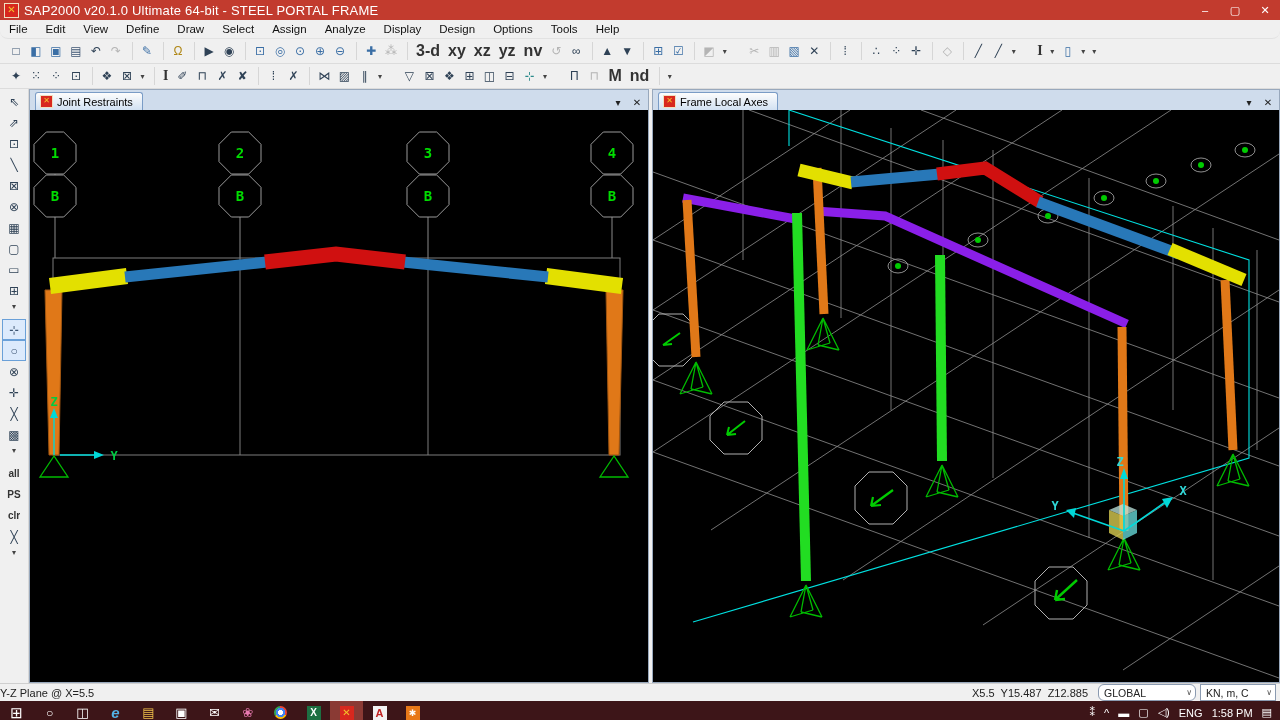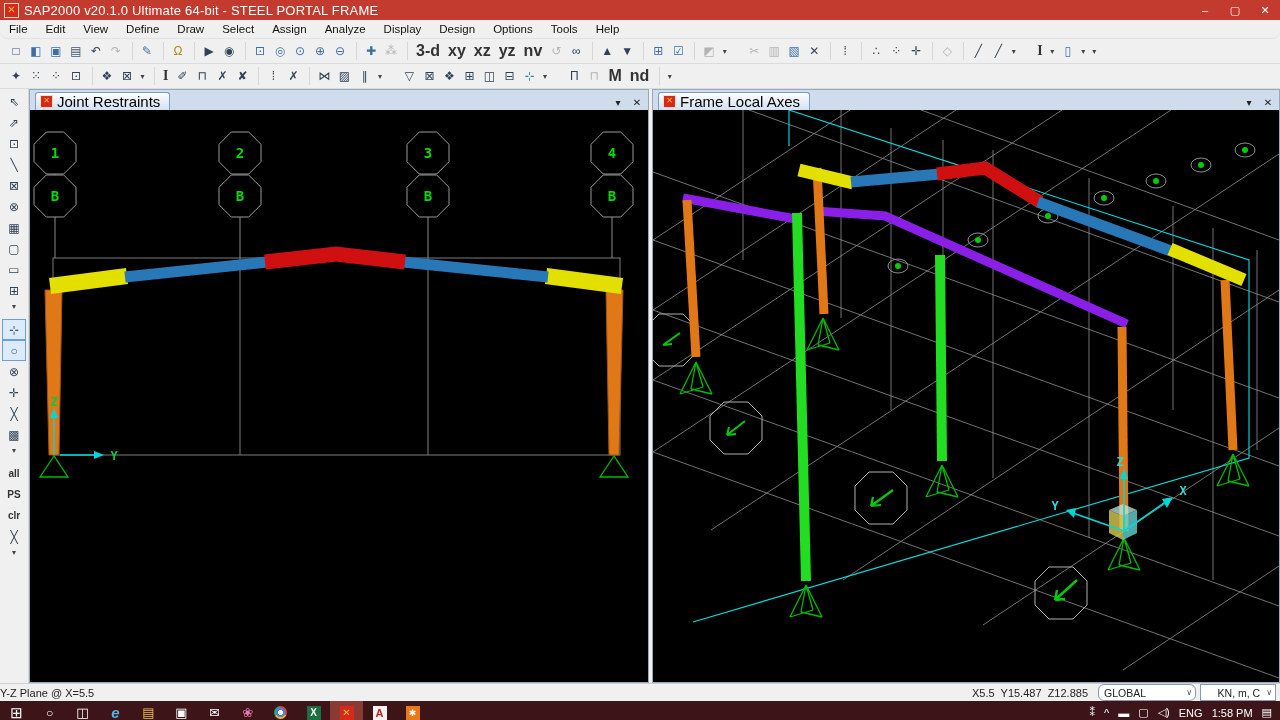"Joint Restraints" .tab-title { font-size: 15px -> 11px }
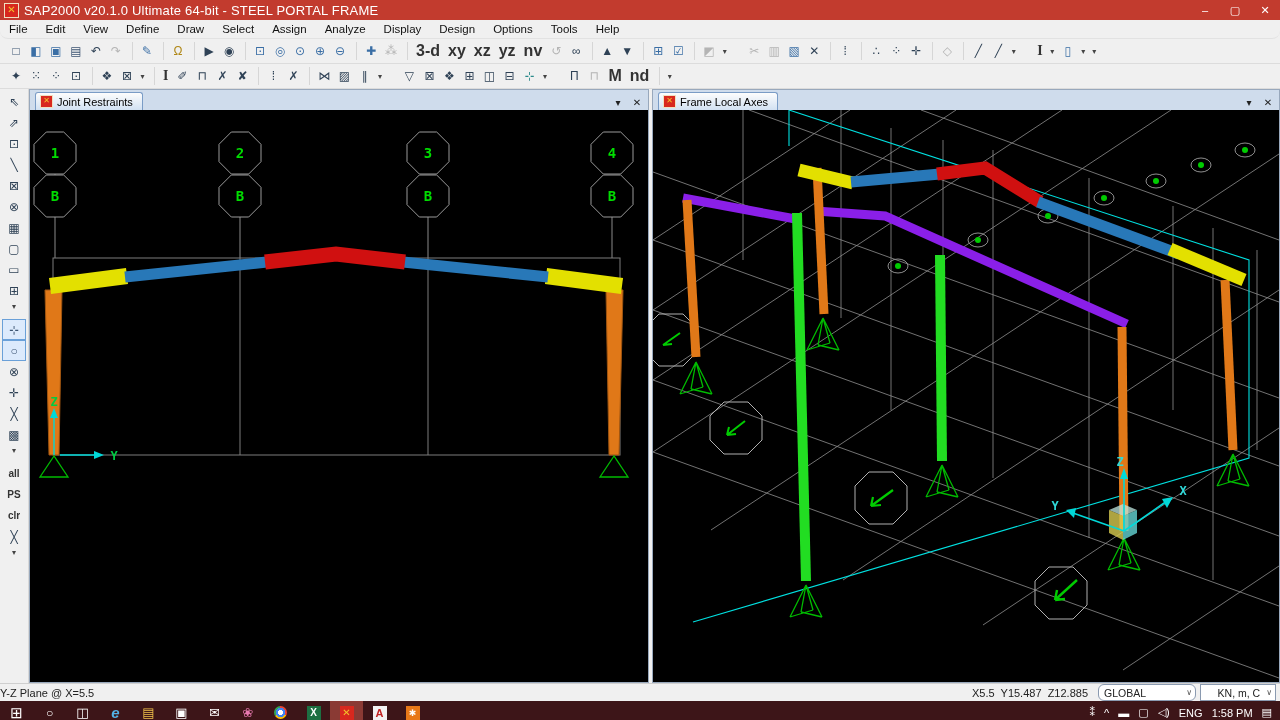"KN, m, C" #combo-units { justify-content: flex-end -> space-between }
